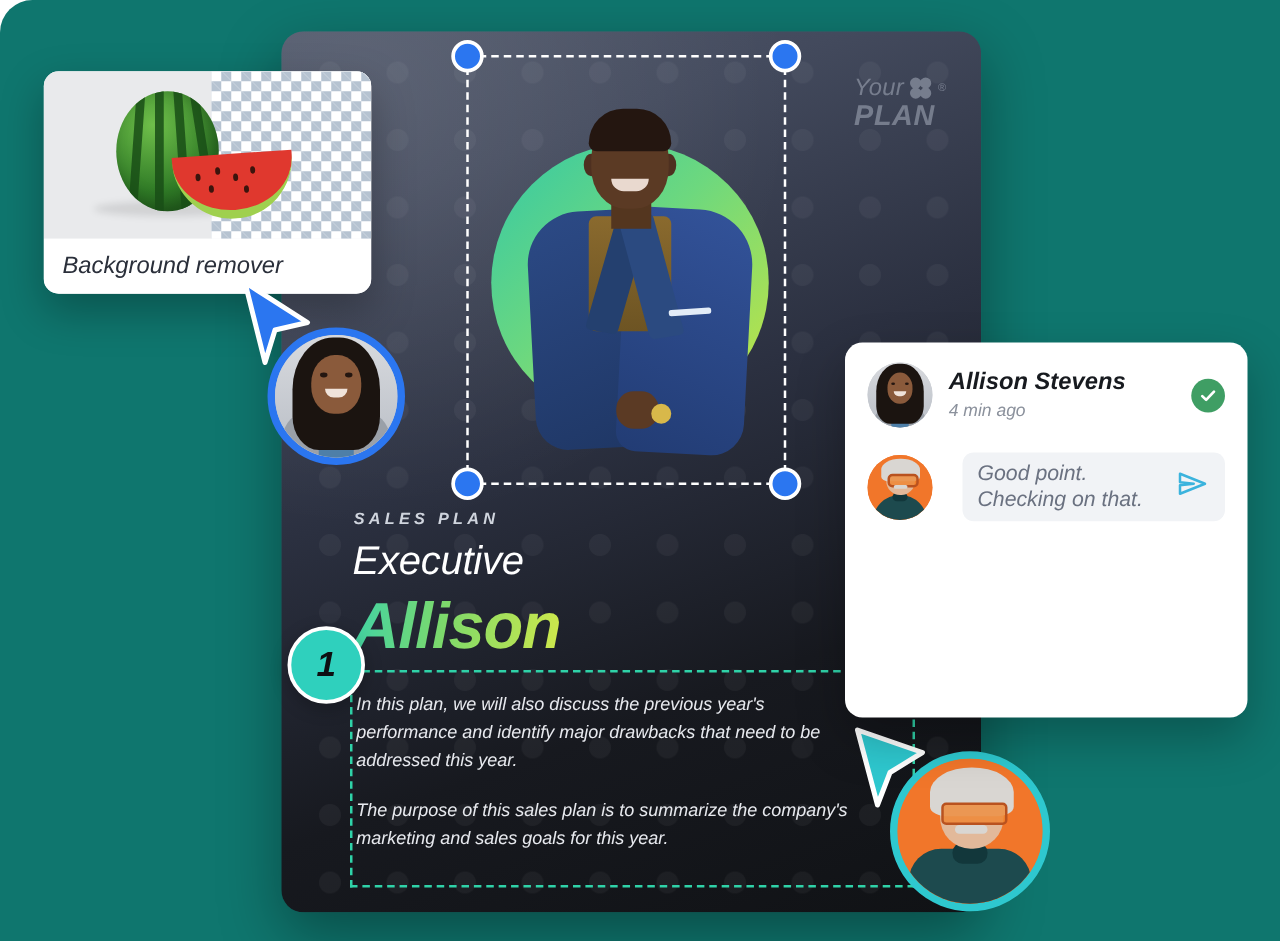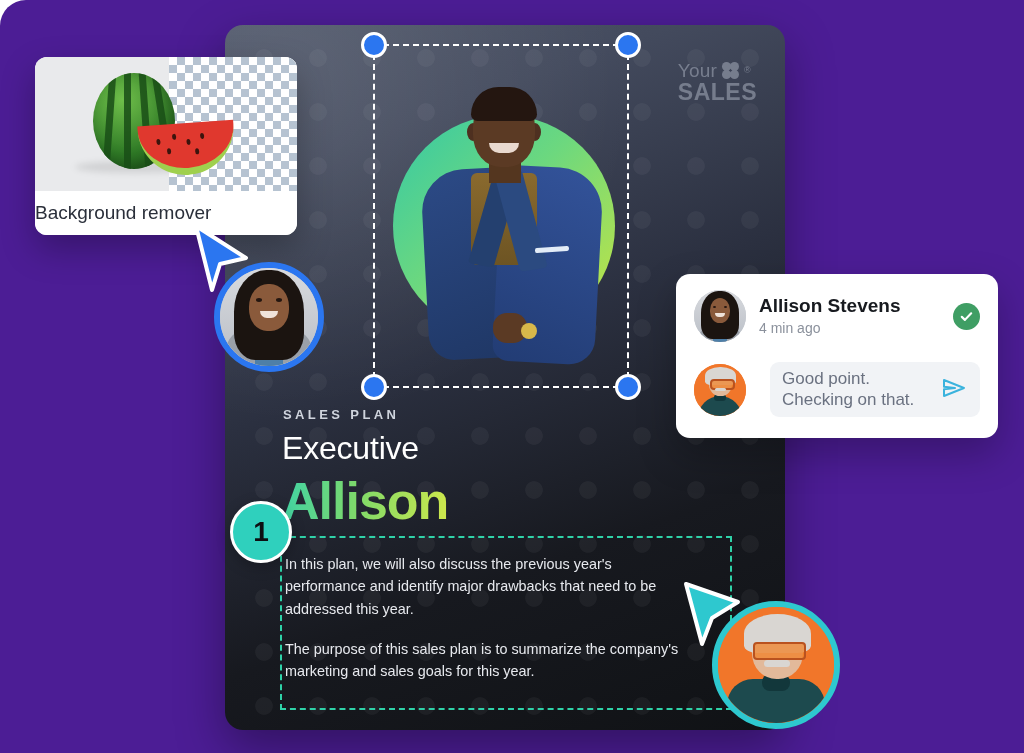"Your" #stage { background: #4c1d95 -> #0f766e; font-style: none -> italic }
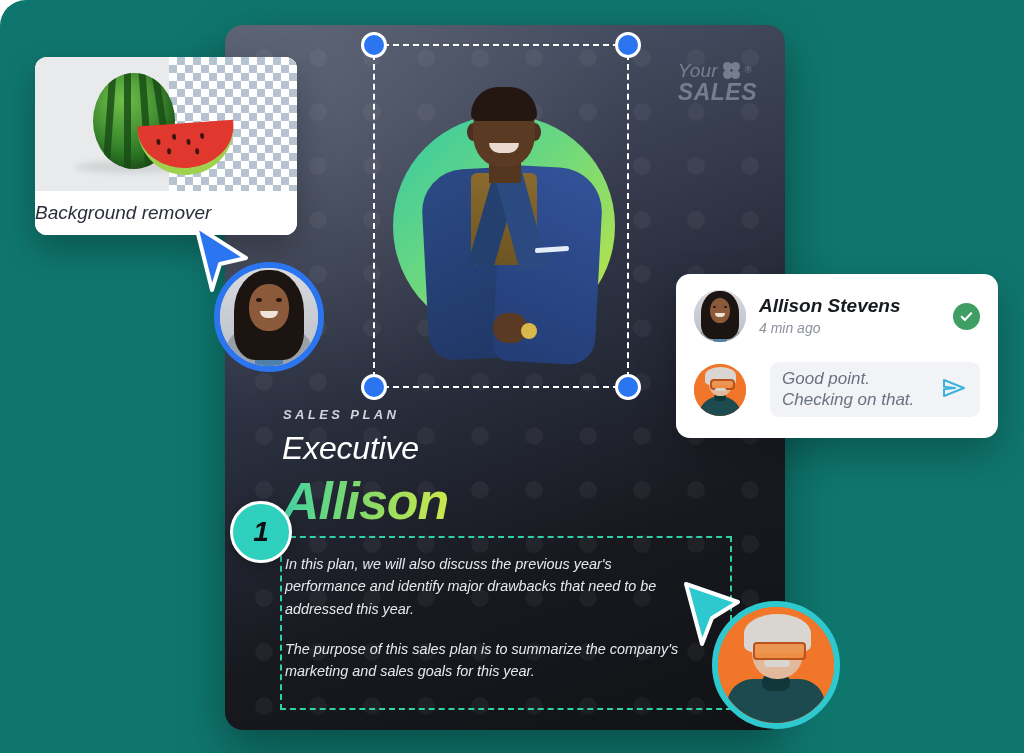"SALES" div.logo-row2 { text: SALES -> PLAN }
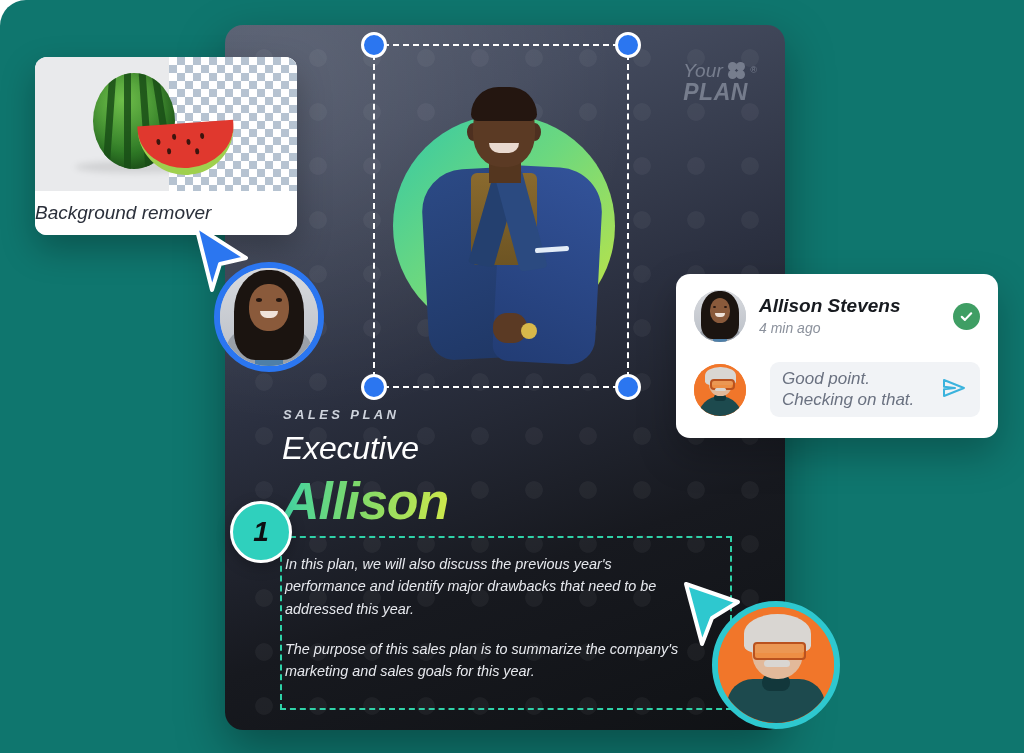"Background remover" .bgr-label { padding-left: 0 -> 15px }
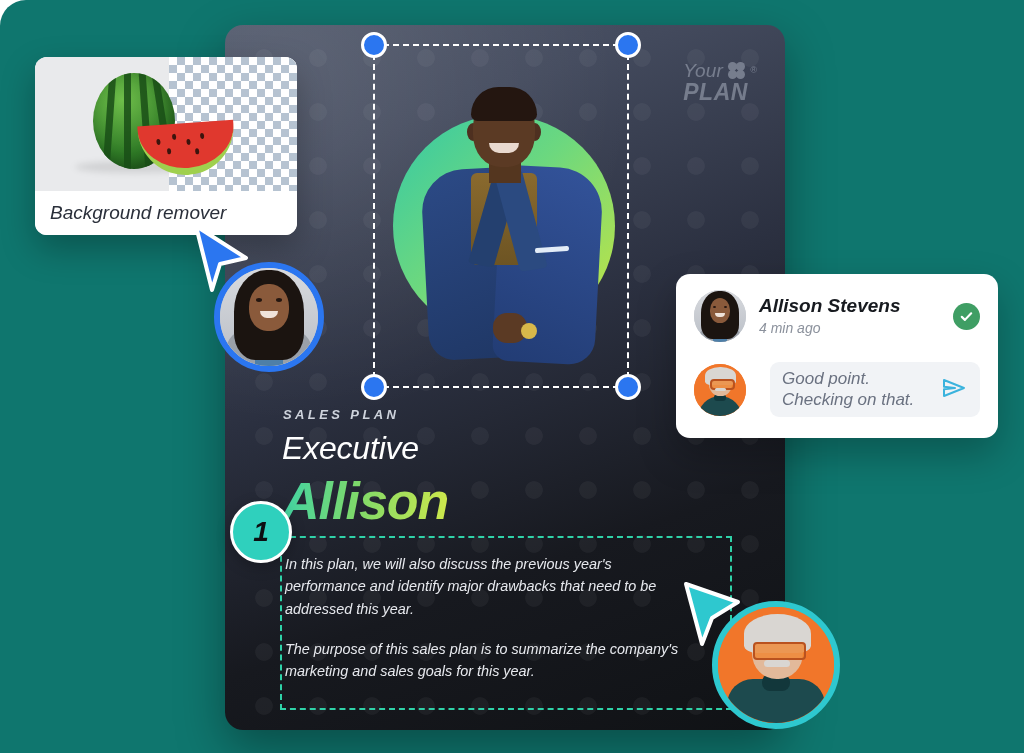"Allison Stevens" .comment-card { height: 164px -> 300px }
